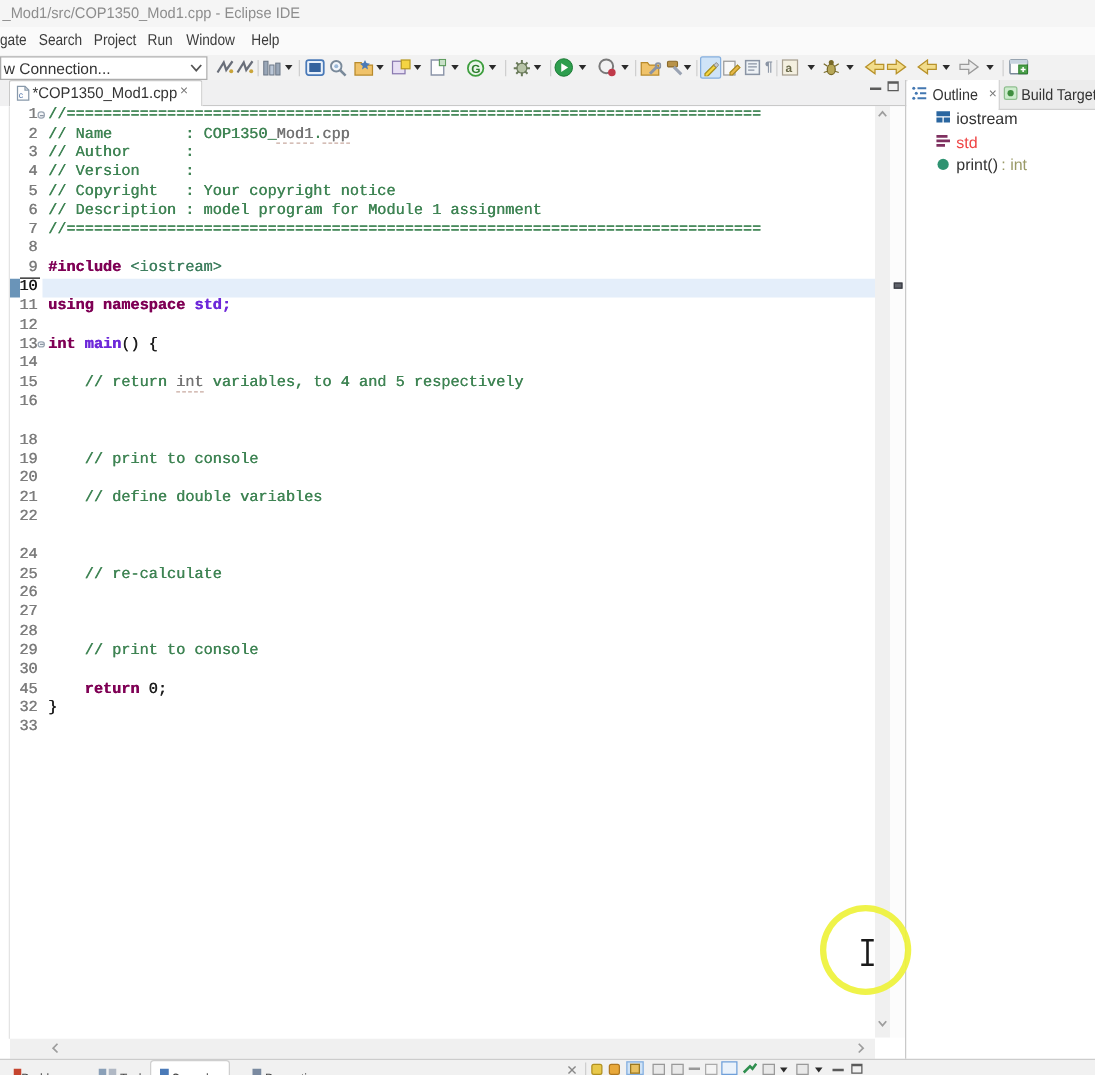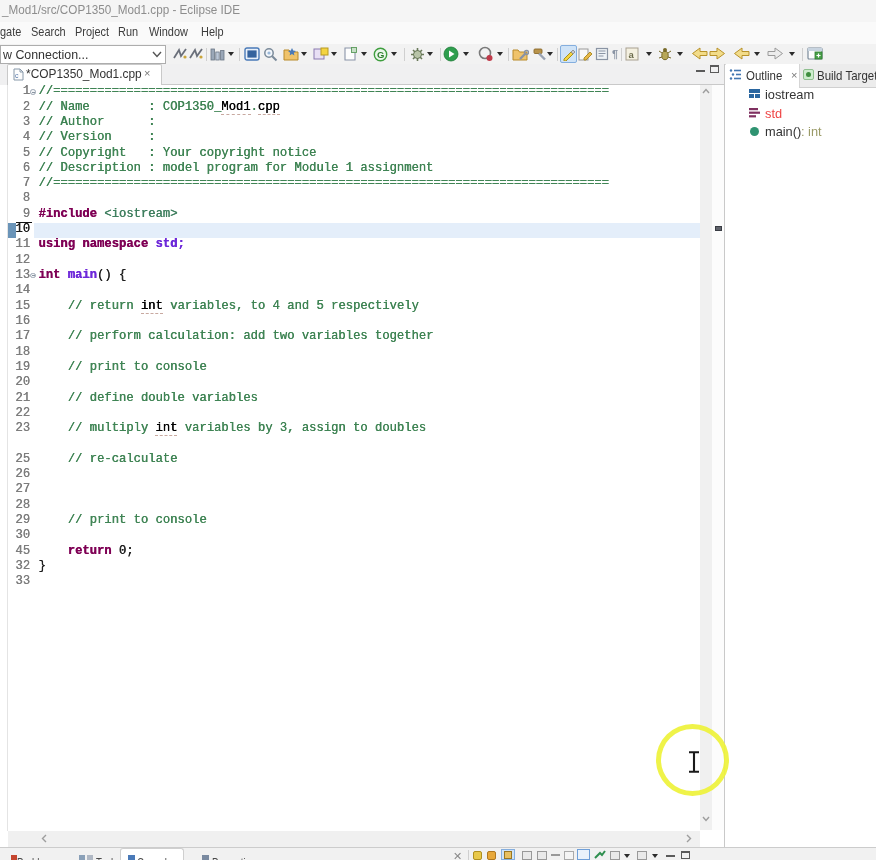"Mod1" .cu { color: #000000 -> #737373 }
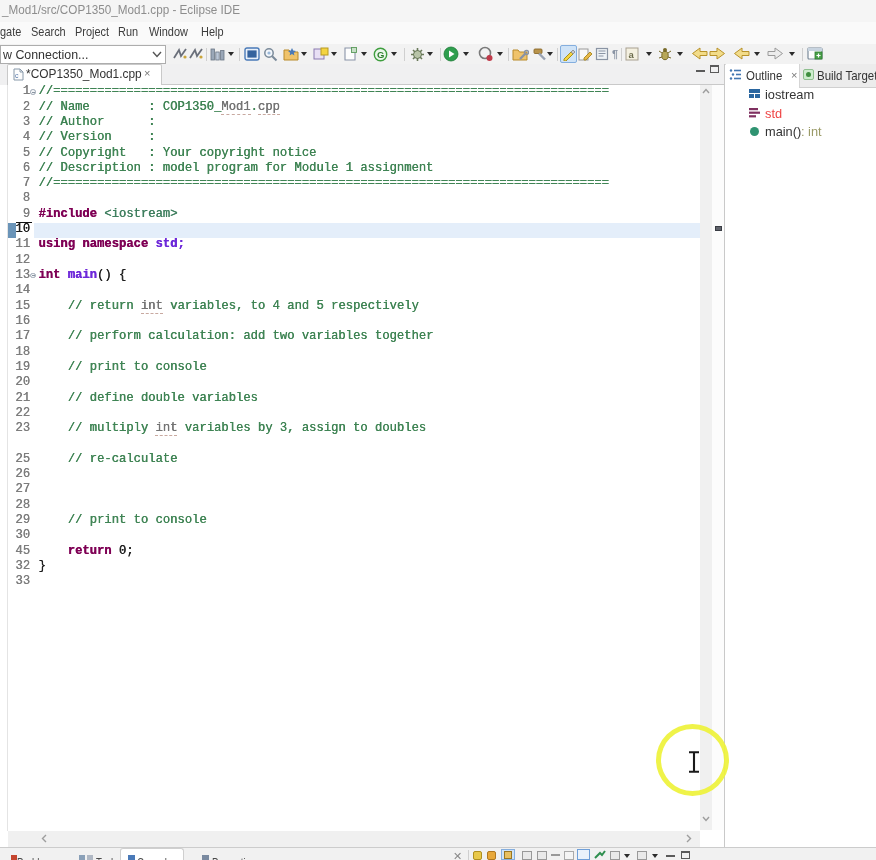"main()" div.abs { text: main -> print }
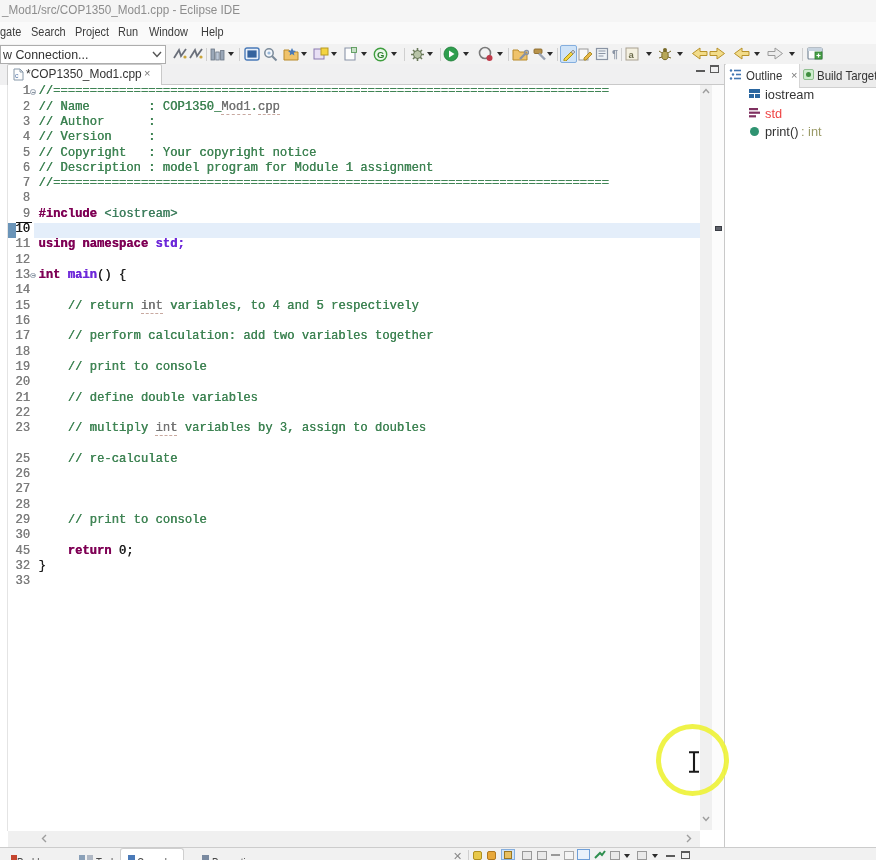"17" div.ln-row { html: <div><span>17</span><span><span> </span><span>// perform calculation: add two variables together</span></span></div> -> none }
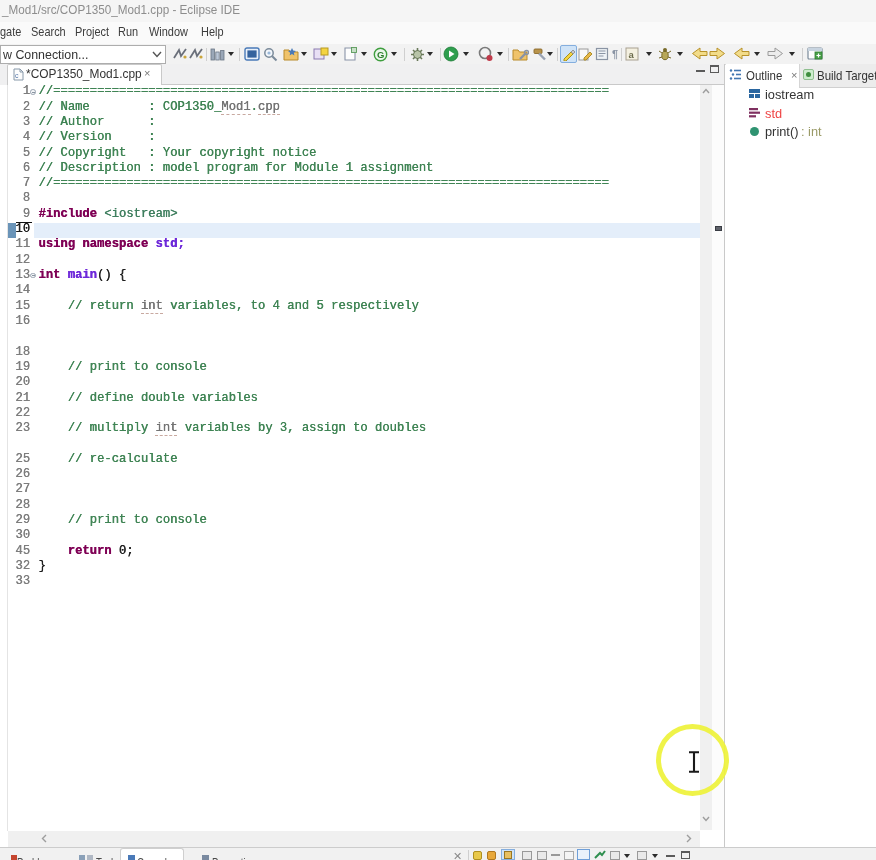"23" div.ln-row { html: <div><span>23</span><span><span> </span><span>// multiply </span><span>int</span><span> variables by 3, assign to doubles</span></span></div> -> none }
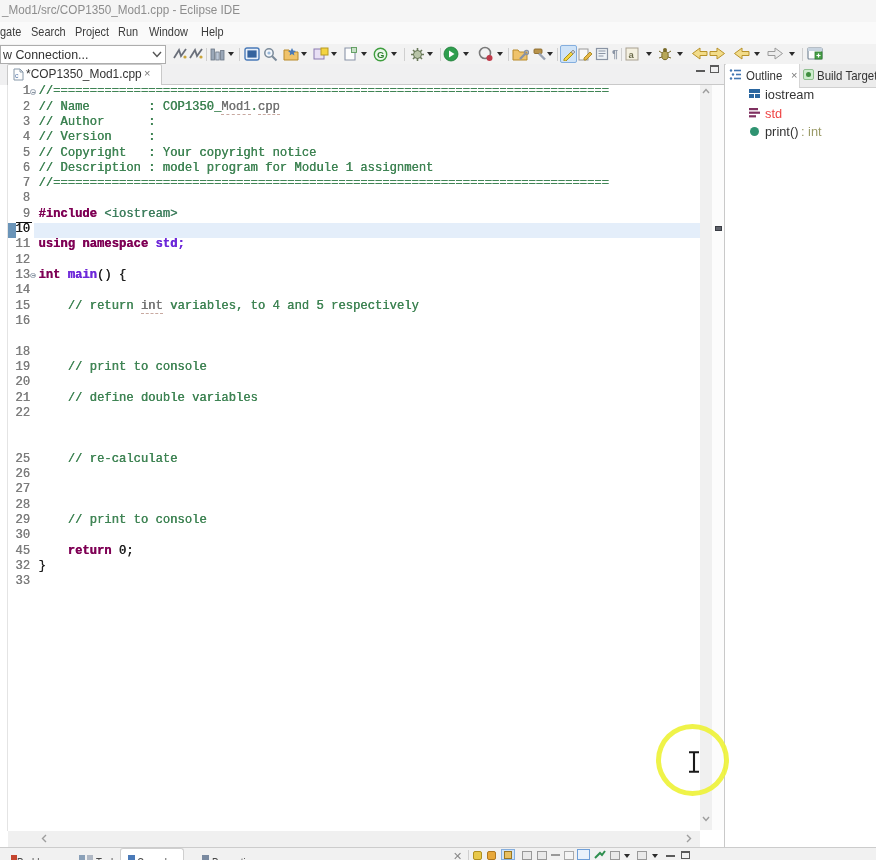"24" div.ln-row { html: none -> <div><span>24</span><span></span></div> }
